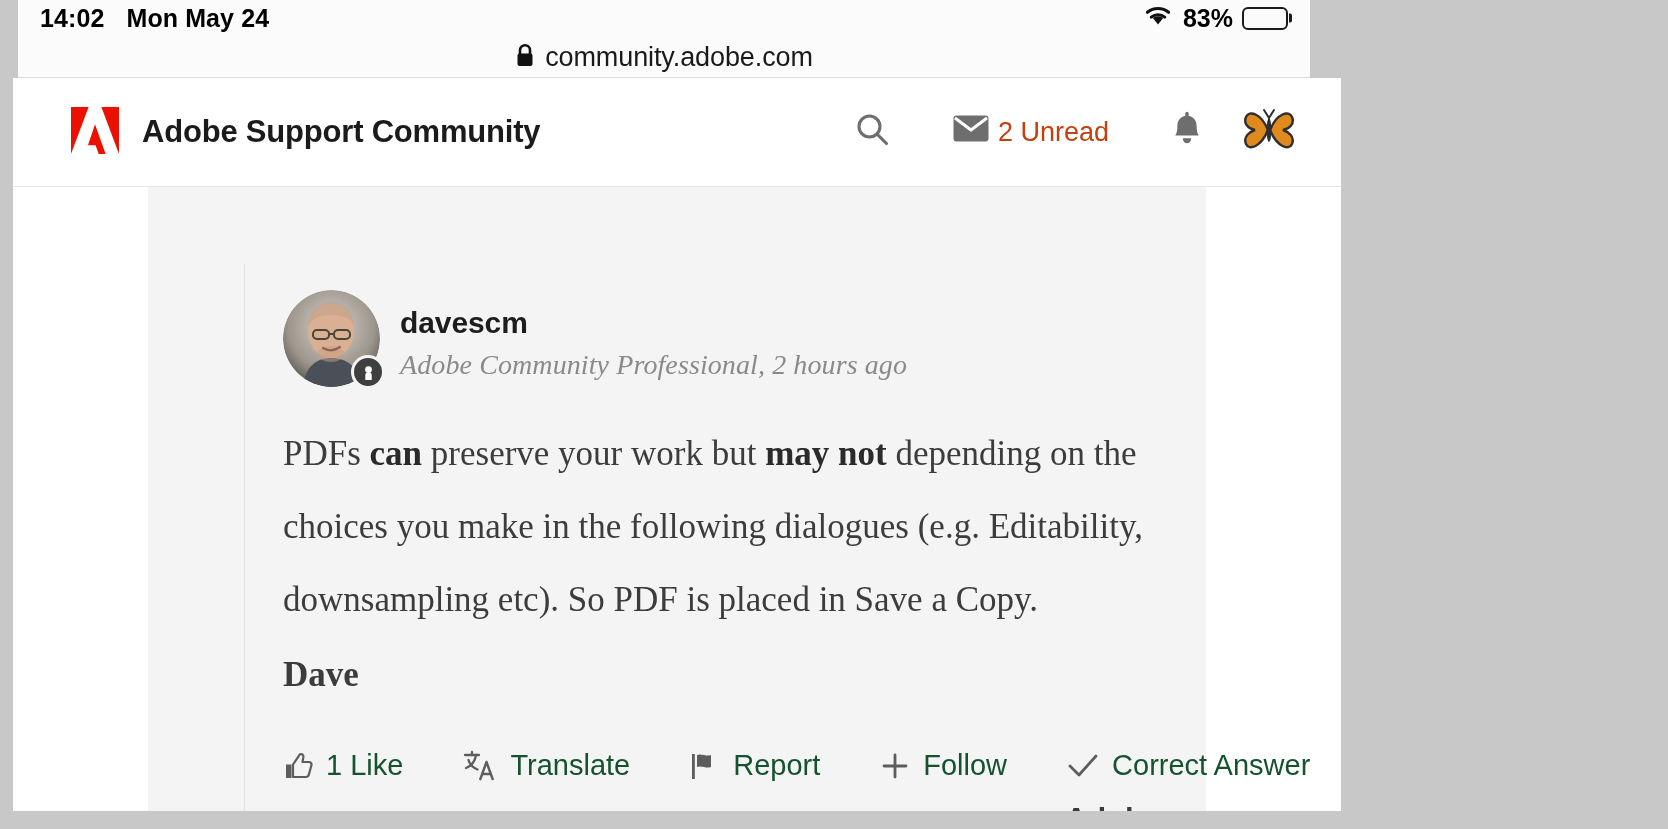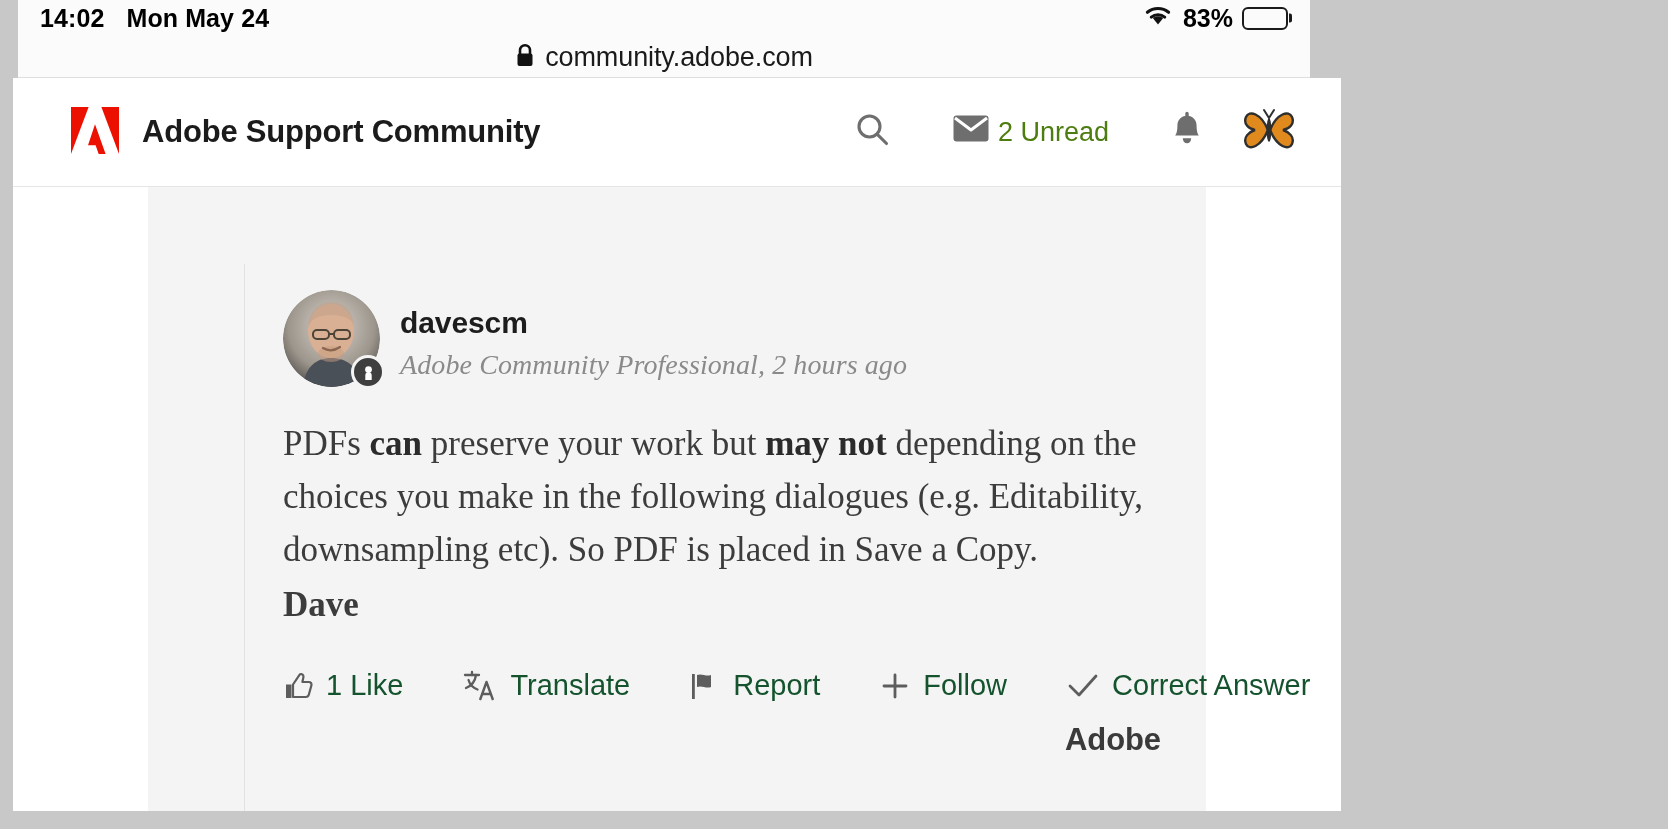"2 Unread" .hdr-btn { color: #4d7c0f -> #c2410c }
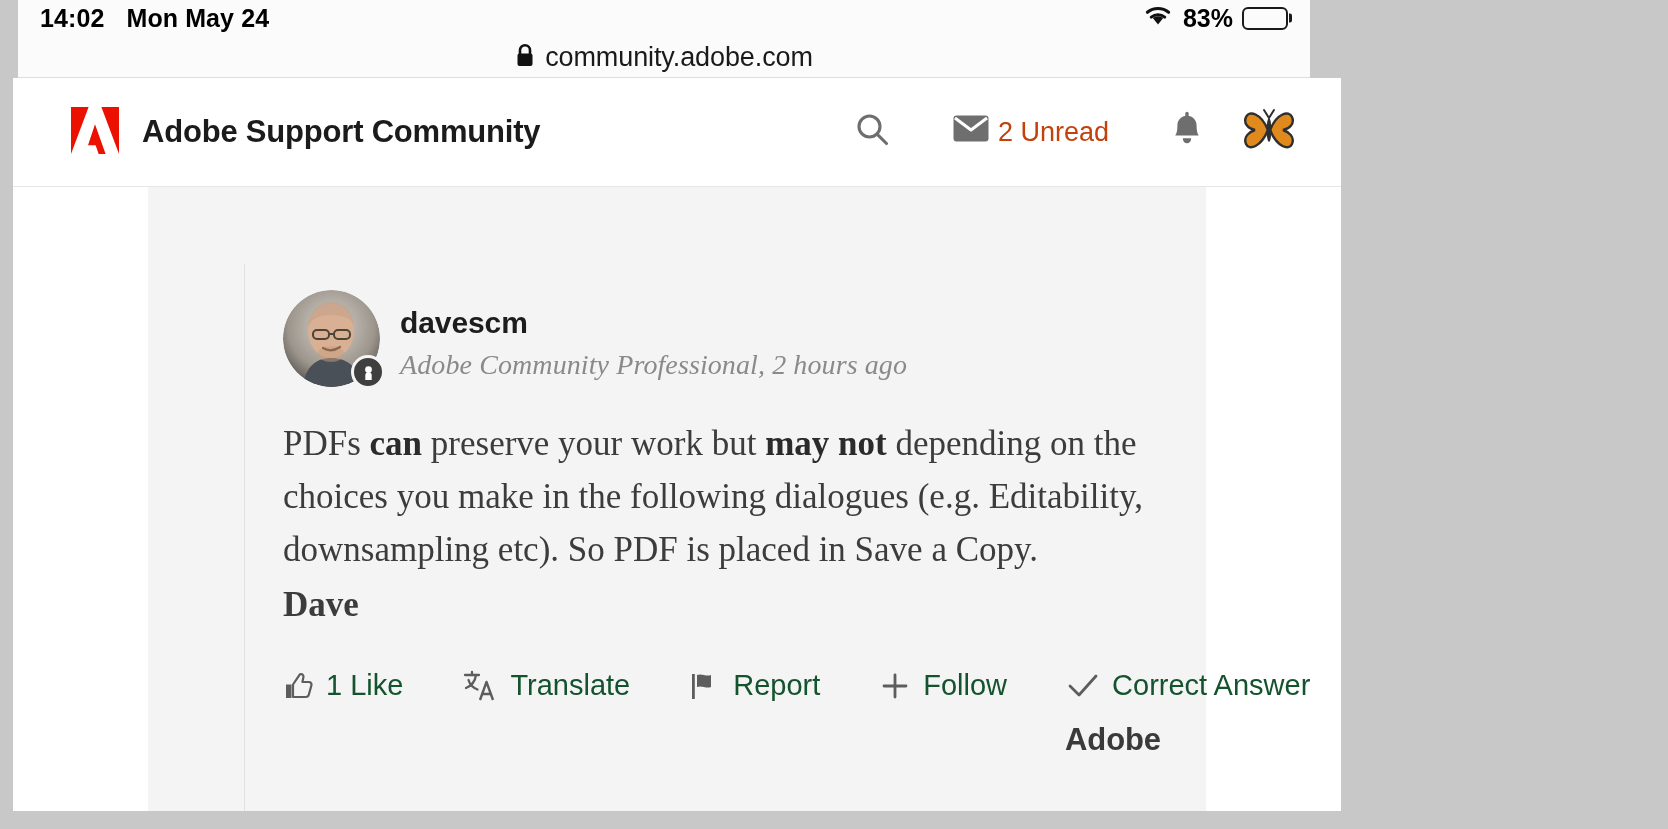"PDFs can preserve your work" .post-body { line-height: 53px -> 73px }
